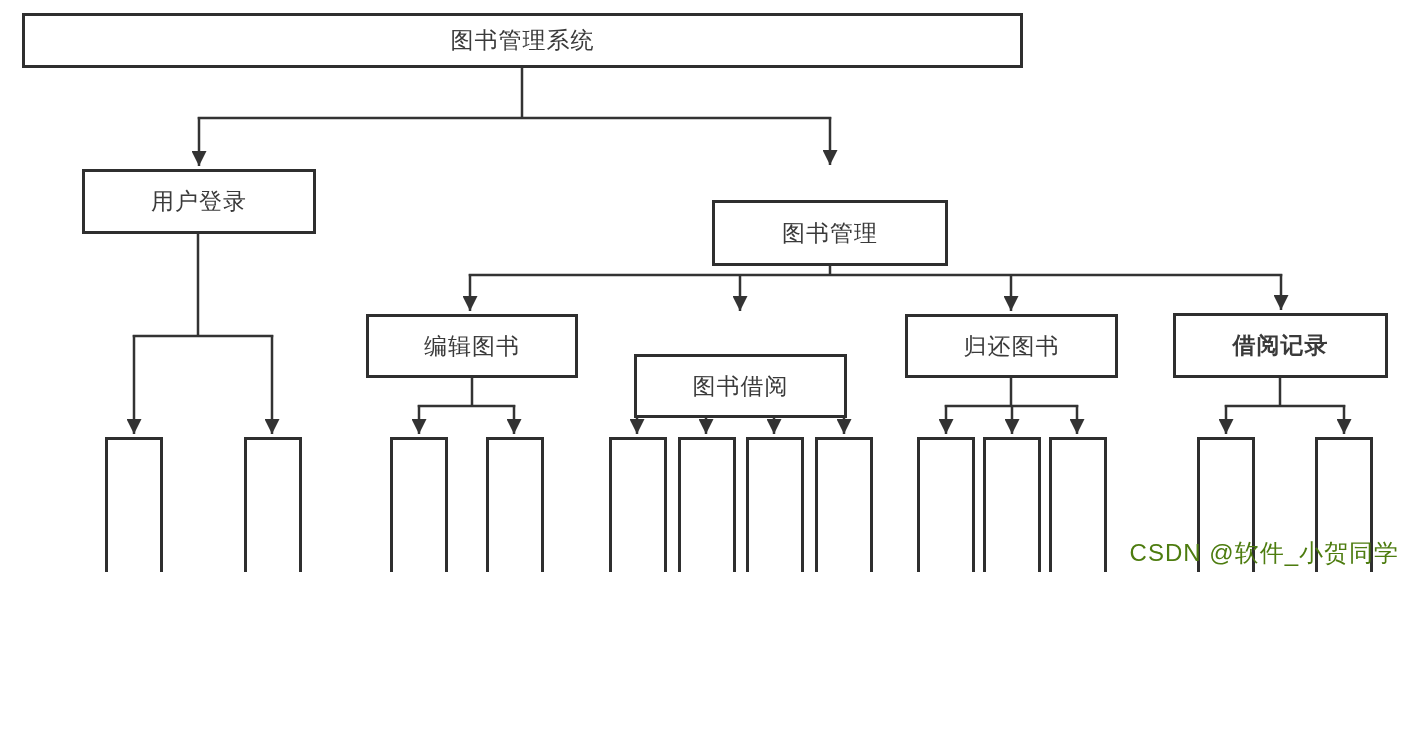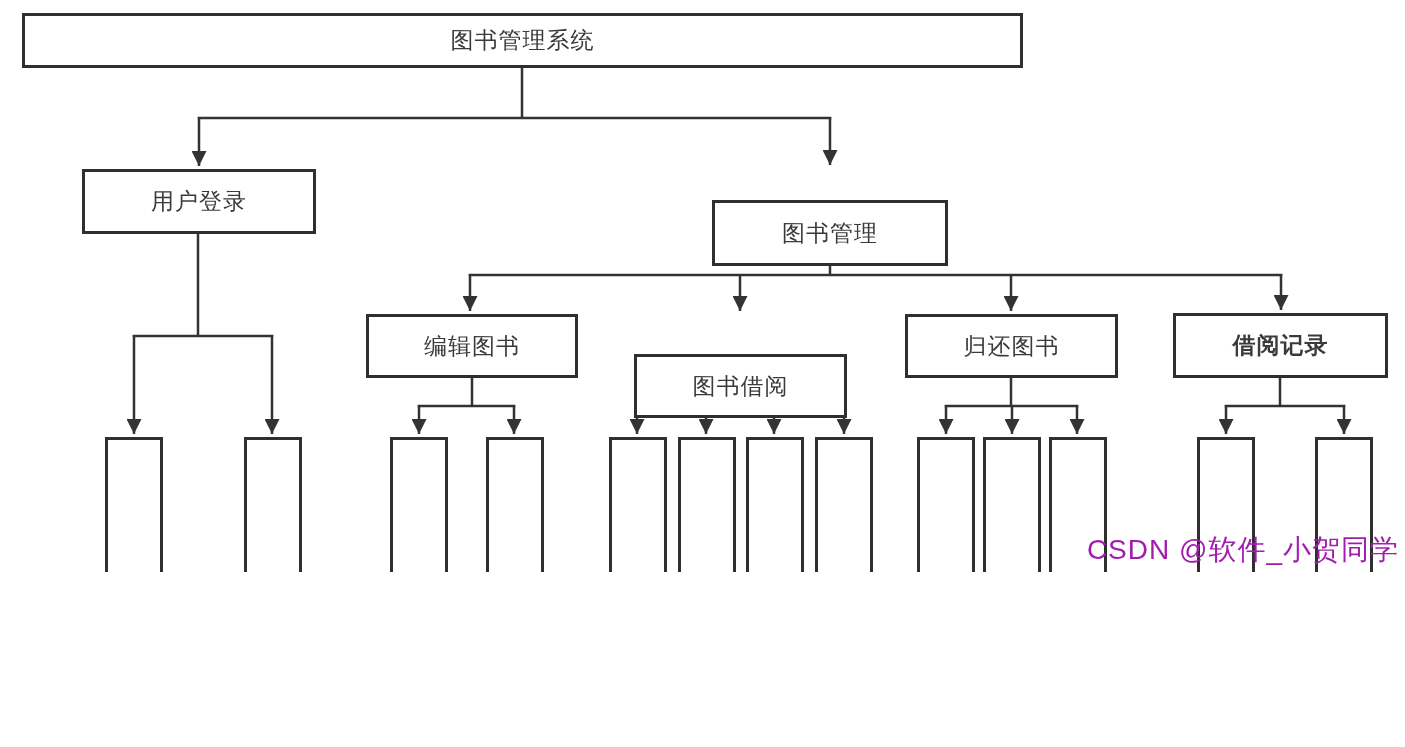"CSDN @软件_小贺同学" #watermark { color: #a21caf -> #4d7c0f; font-size: 28px -> 24px }
